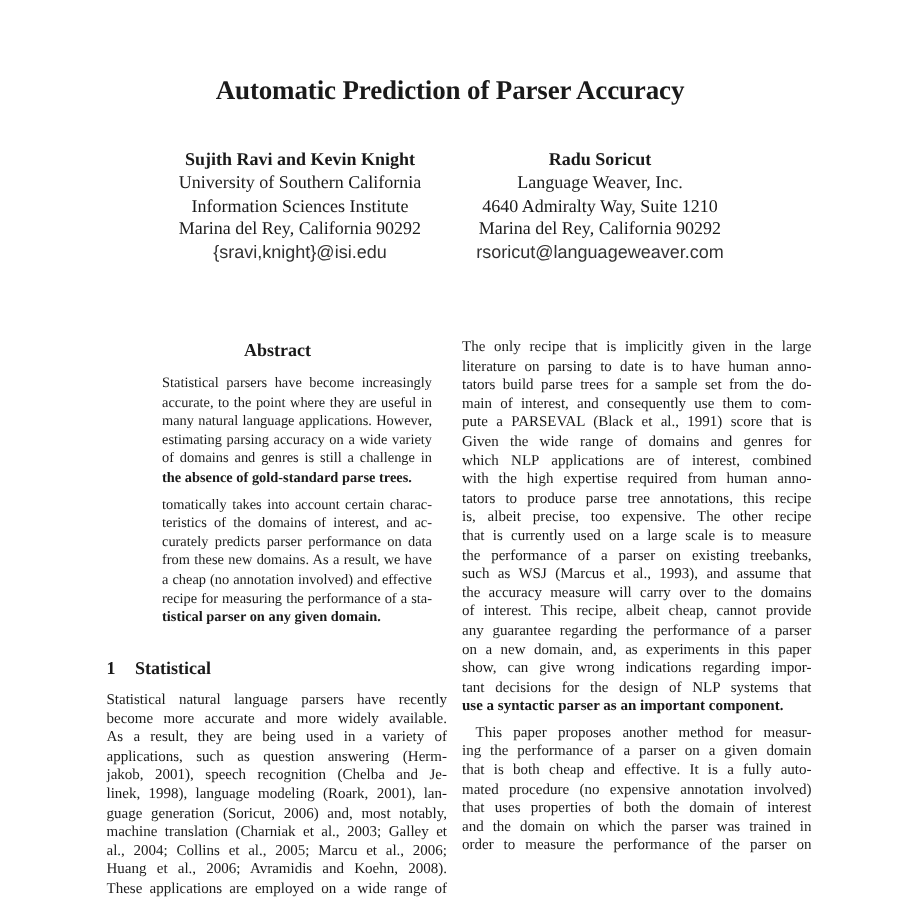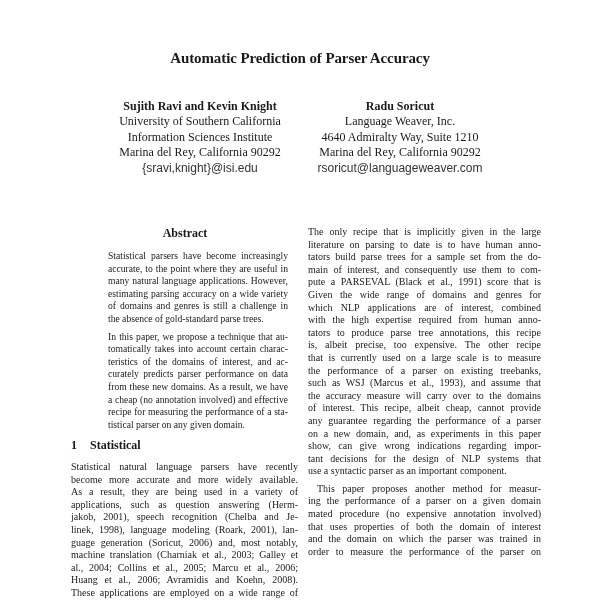"Automatic Prediction of Parser Accuracy" .title { font-size: 15px -> 18px }
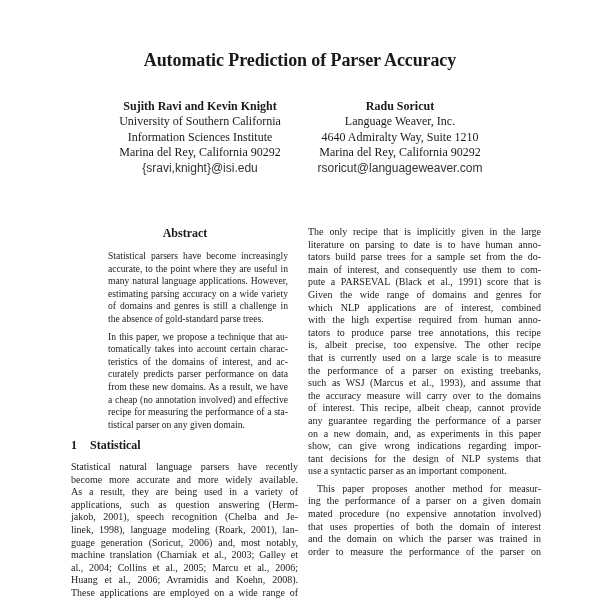"the absence of gold-standard parse" .line.last { font-weight: none -> bold }
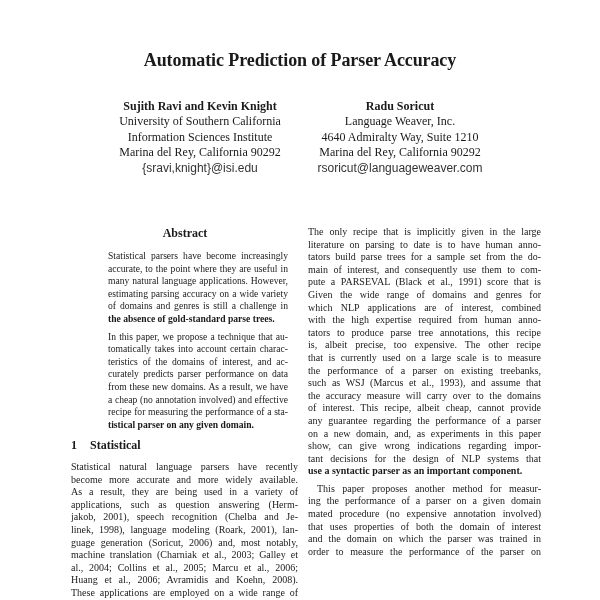"In this paper, we propose" div.line { html: <div>In this paper, we propose a technique that au-</div> -> none }
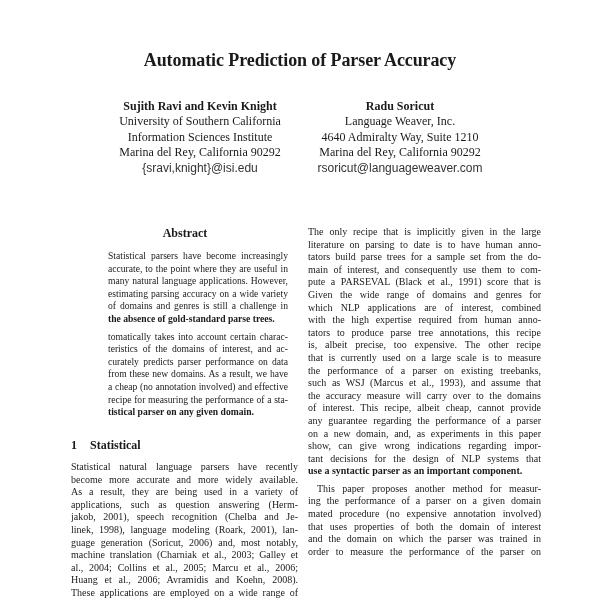"that is both cheap and" div.line { html: none -> <div>that is both cheap and effective. It is a fully auto-</div> }
